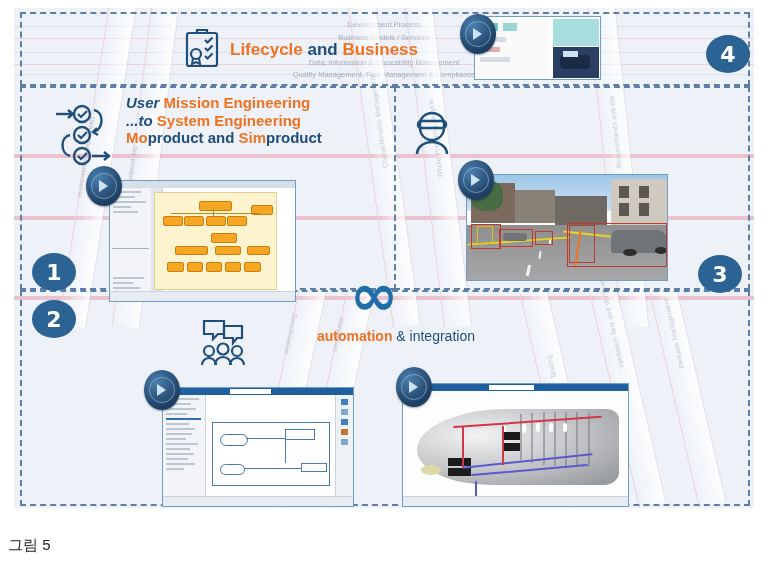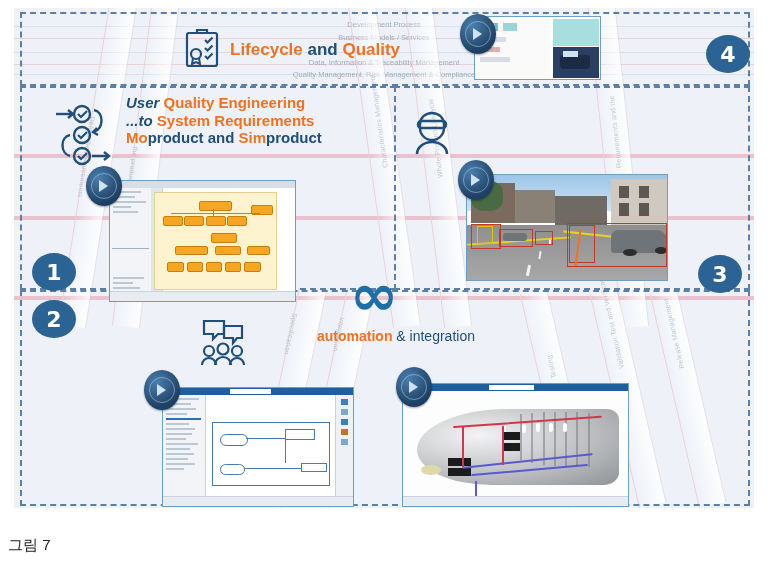"Quality" span.or { text: Quality -> Business }
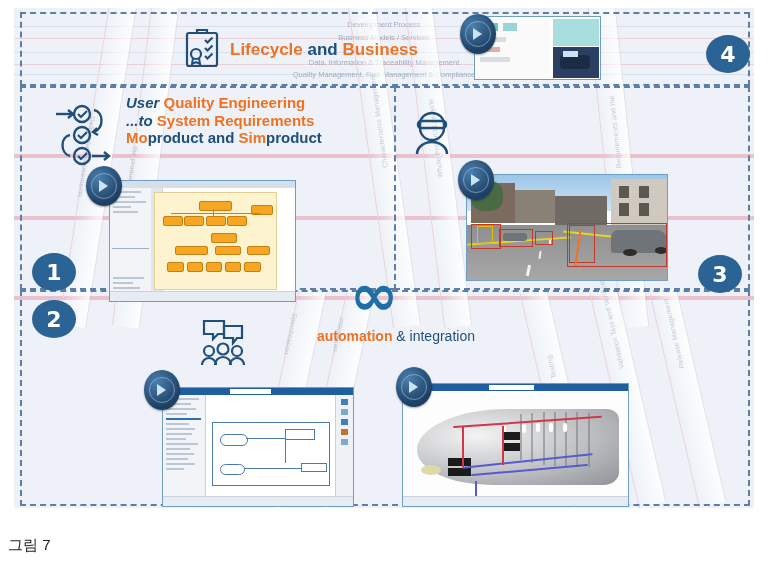"Quality Engineering" span.or { text: Quality -> Mission }
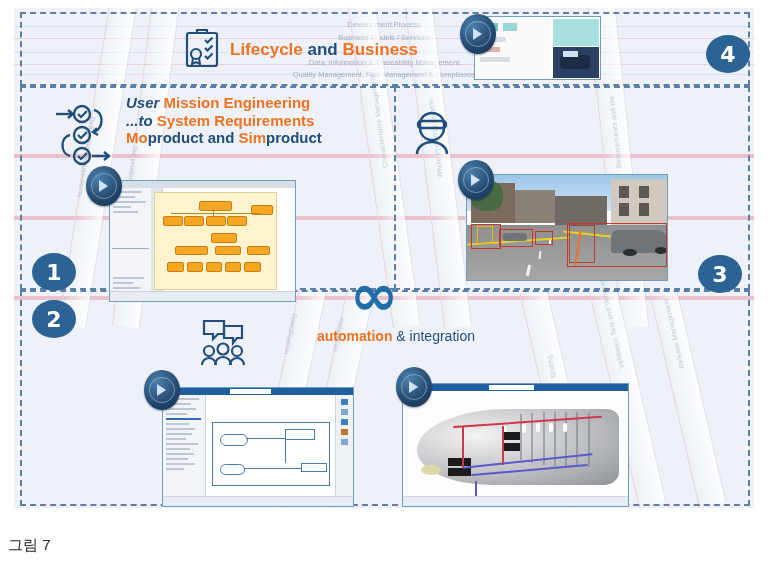"System Requirements" span.or { text: Requirements -> Engineering }
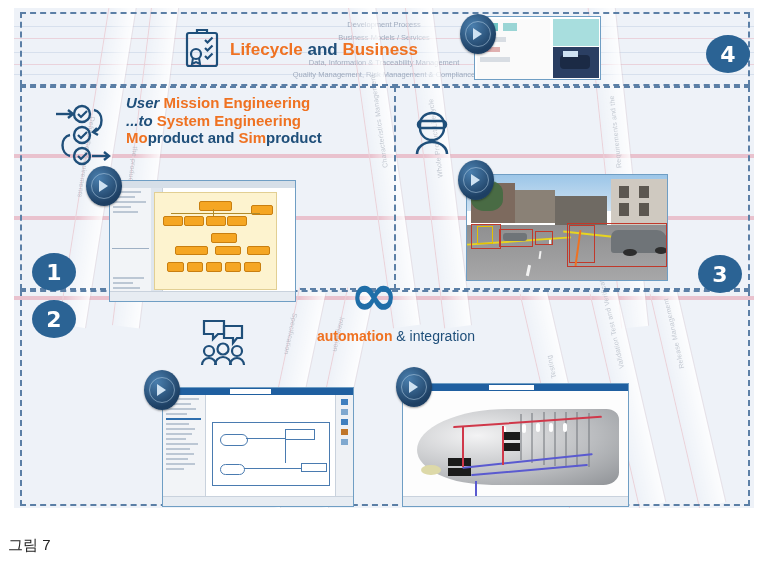"그림 7" div.caption { text: 7 -> 5 }
